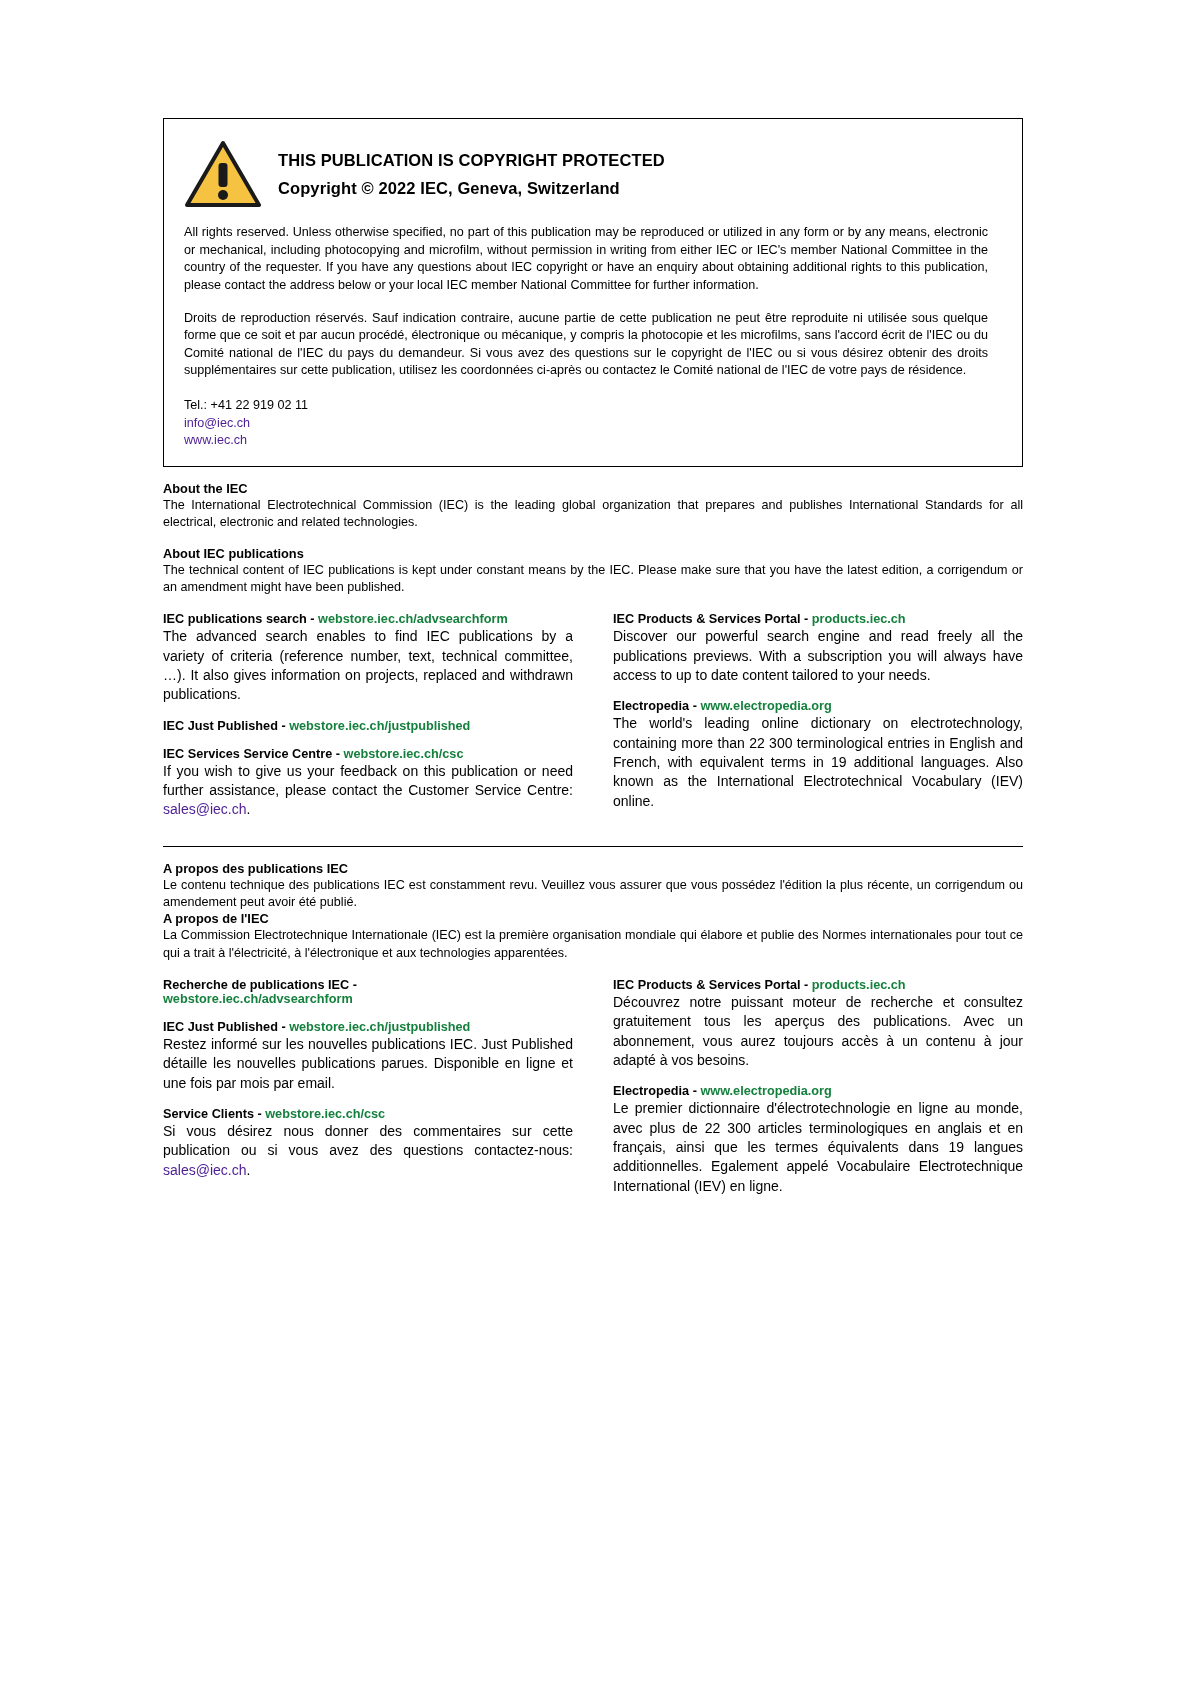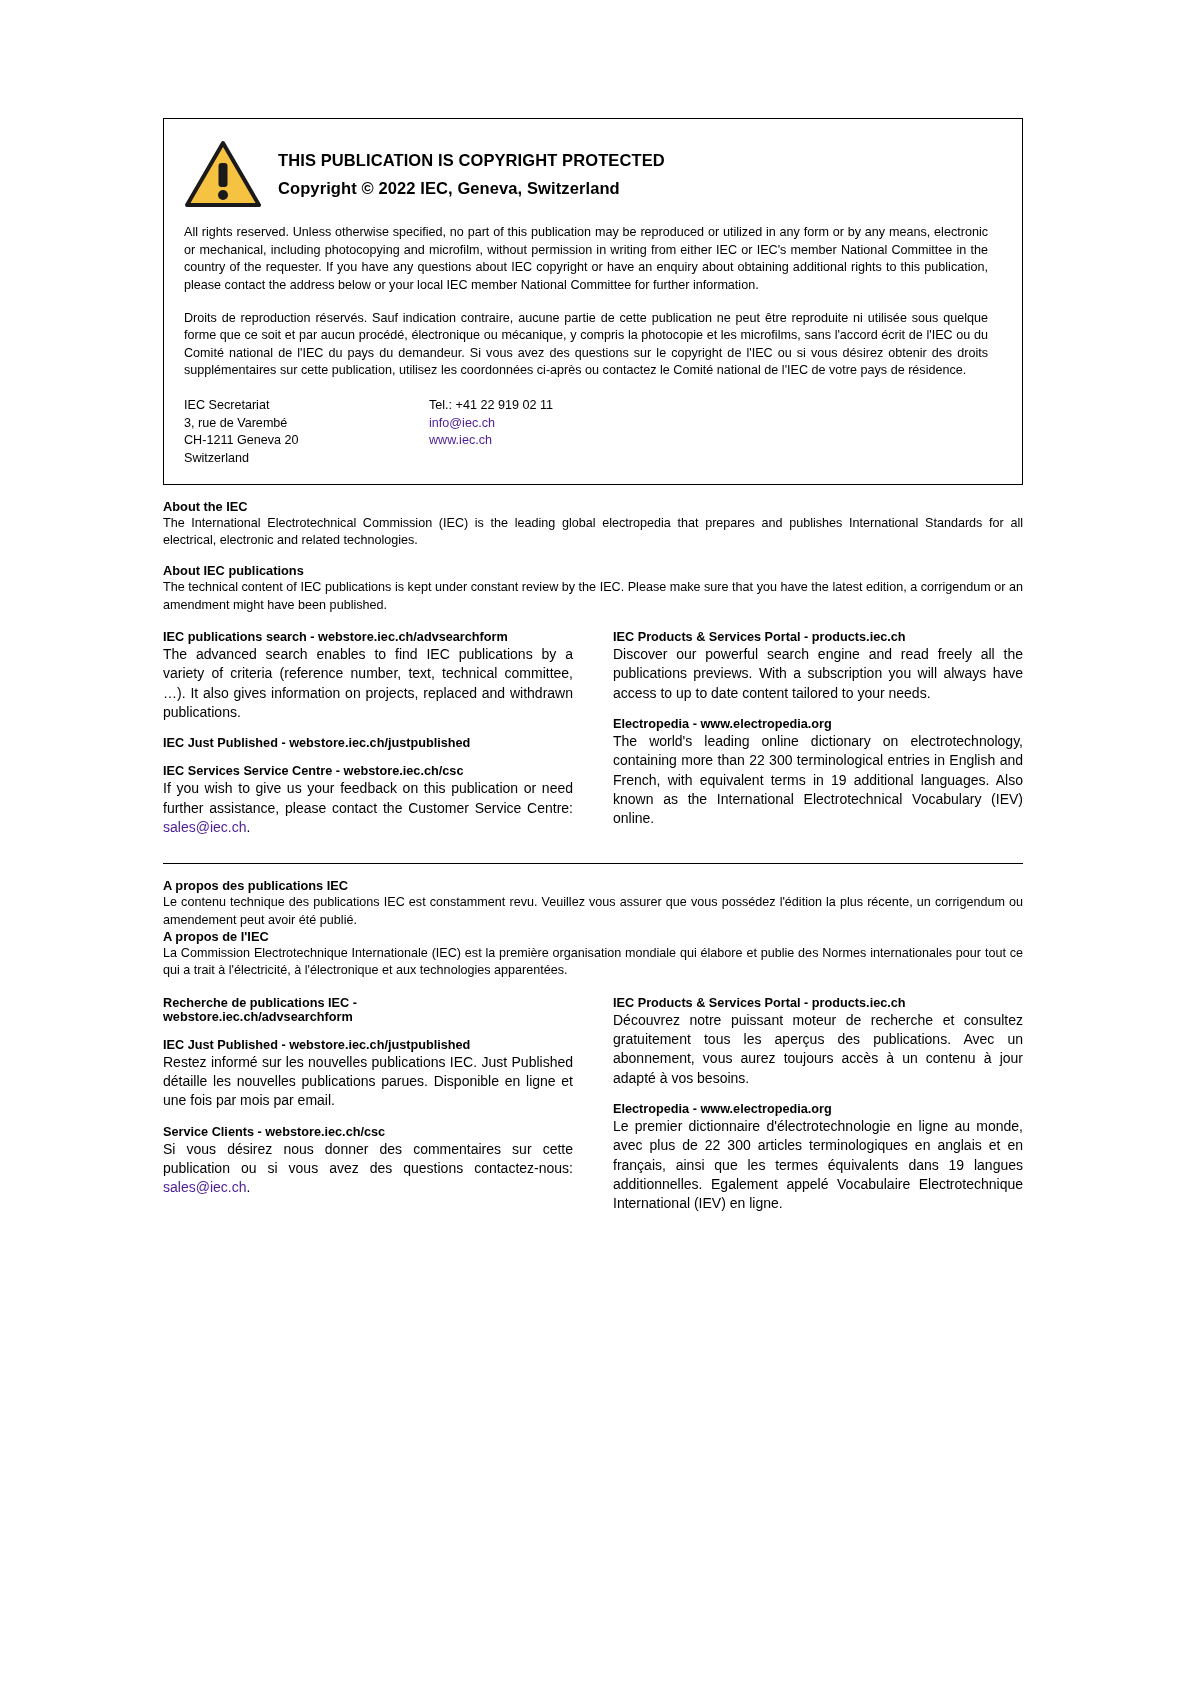"IEC Secretariat" div.col1 { html: <div> <div>IEC Secretariat</div> <div>3, rue de Varembé</div> <div>CH-1211 Geneva 20</div> <div>Switzerland</div> </div> -> none }
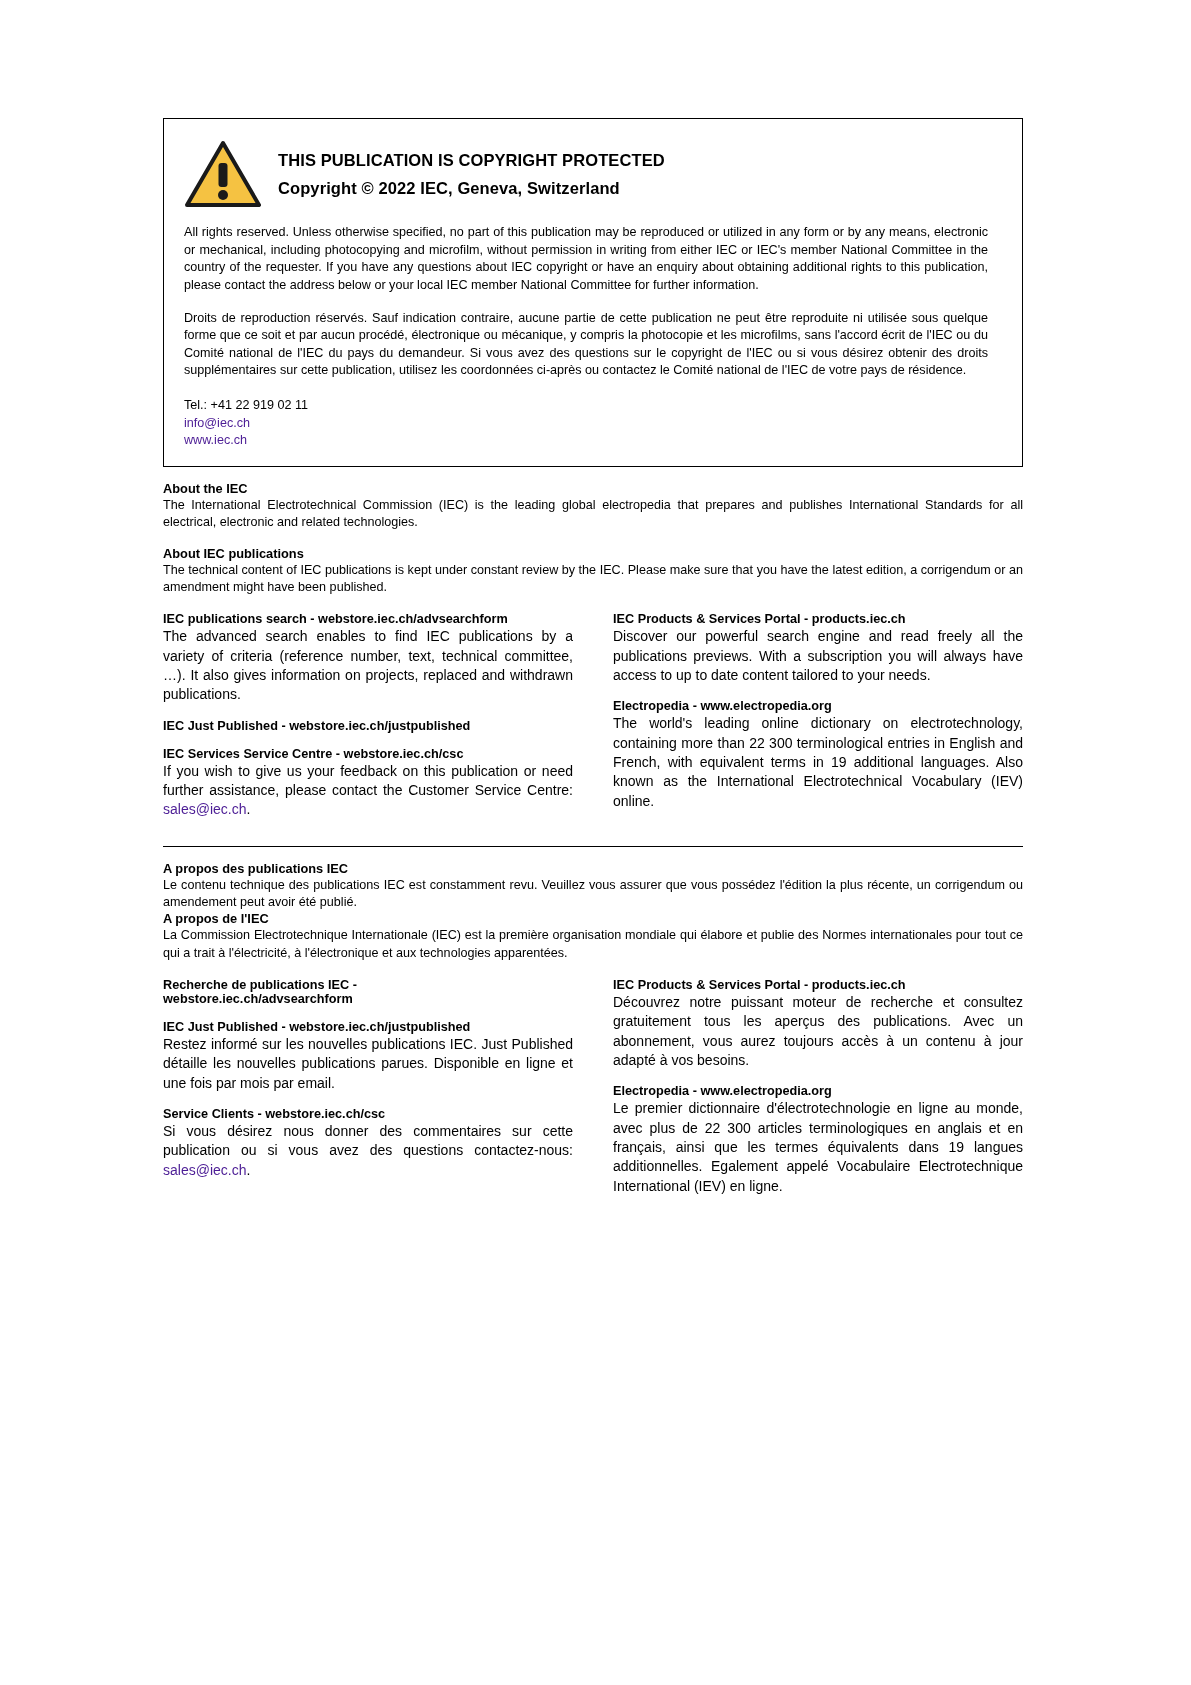"The International Electrotechnical" p.sec-body { text: electropedia -> organization }
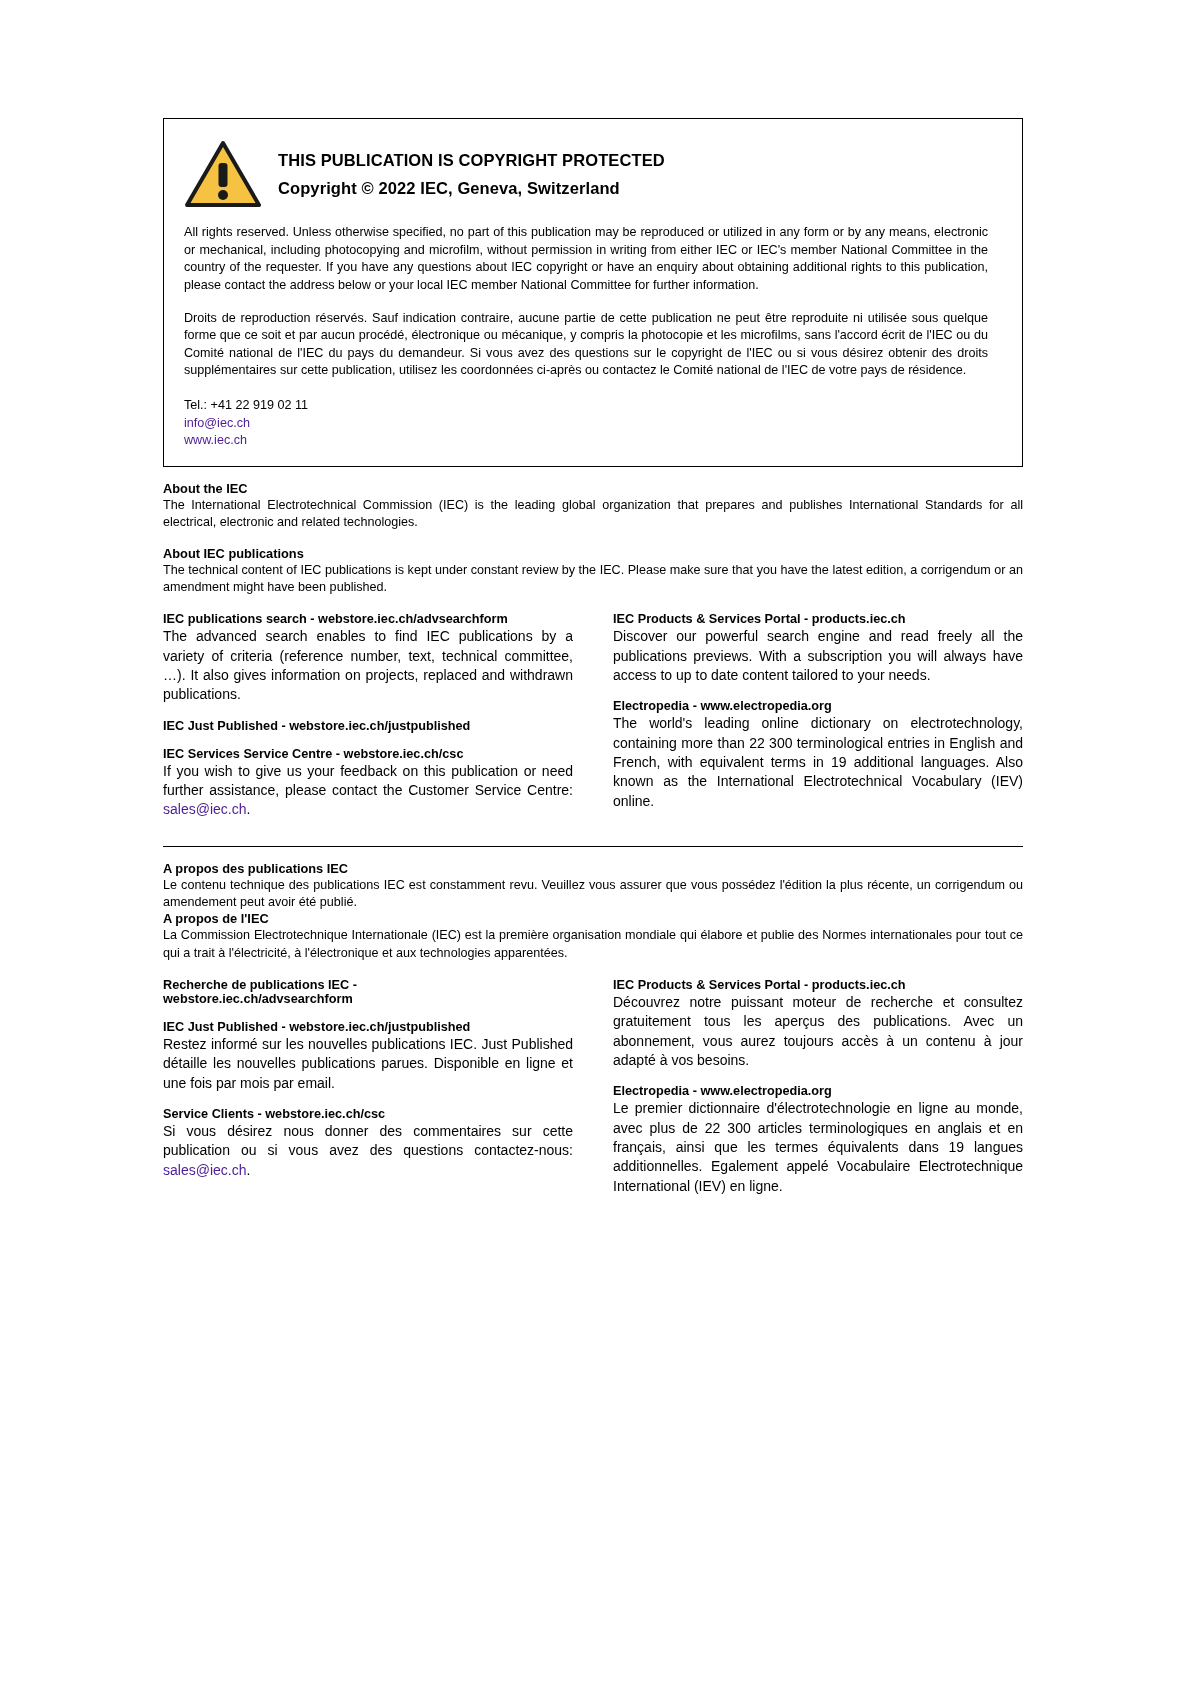"The technical content of IEC" p.sec-body { text: review -> means }
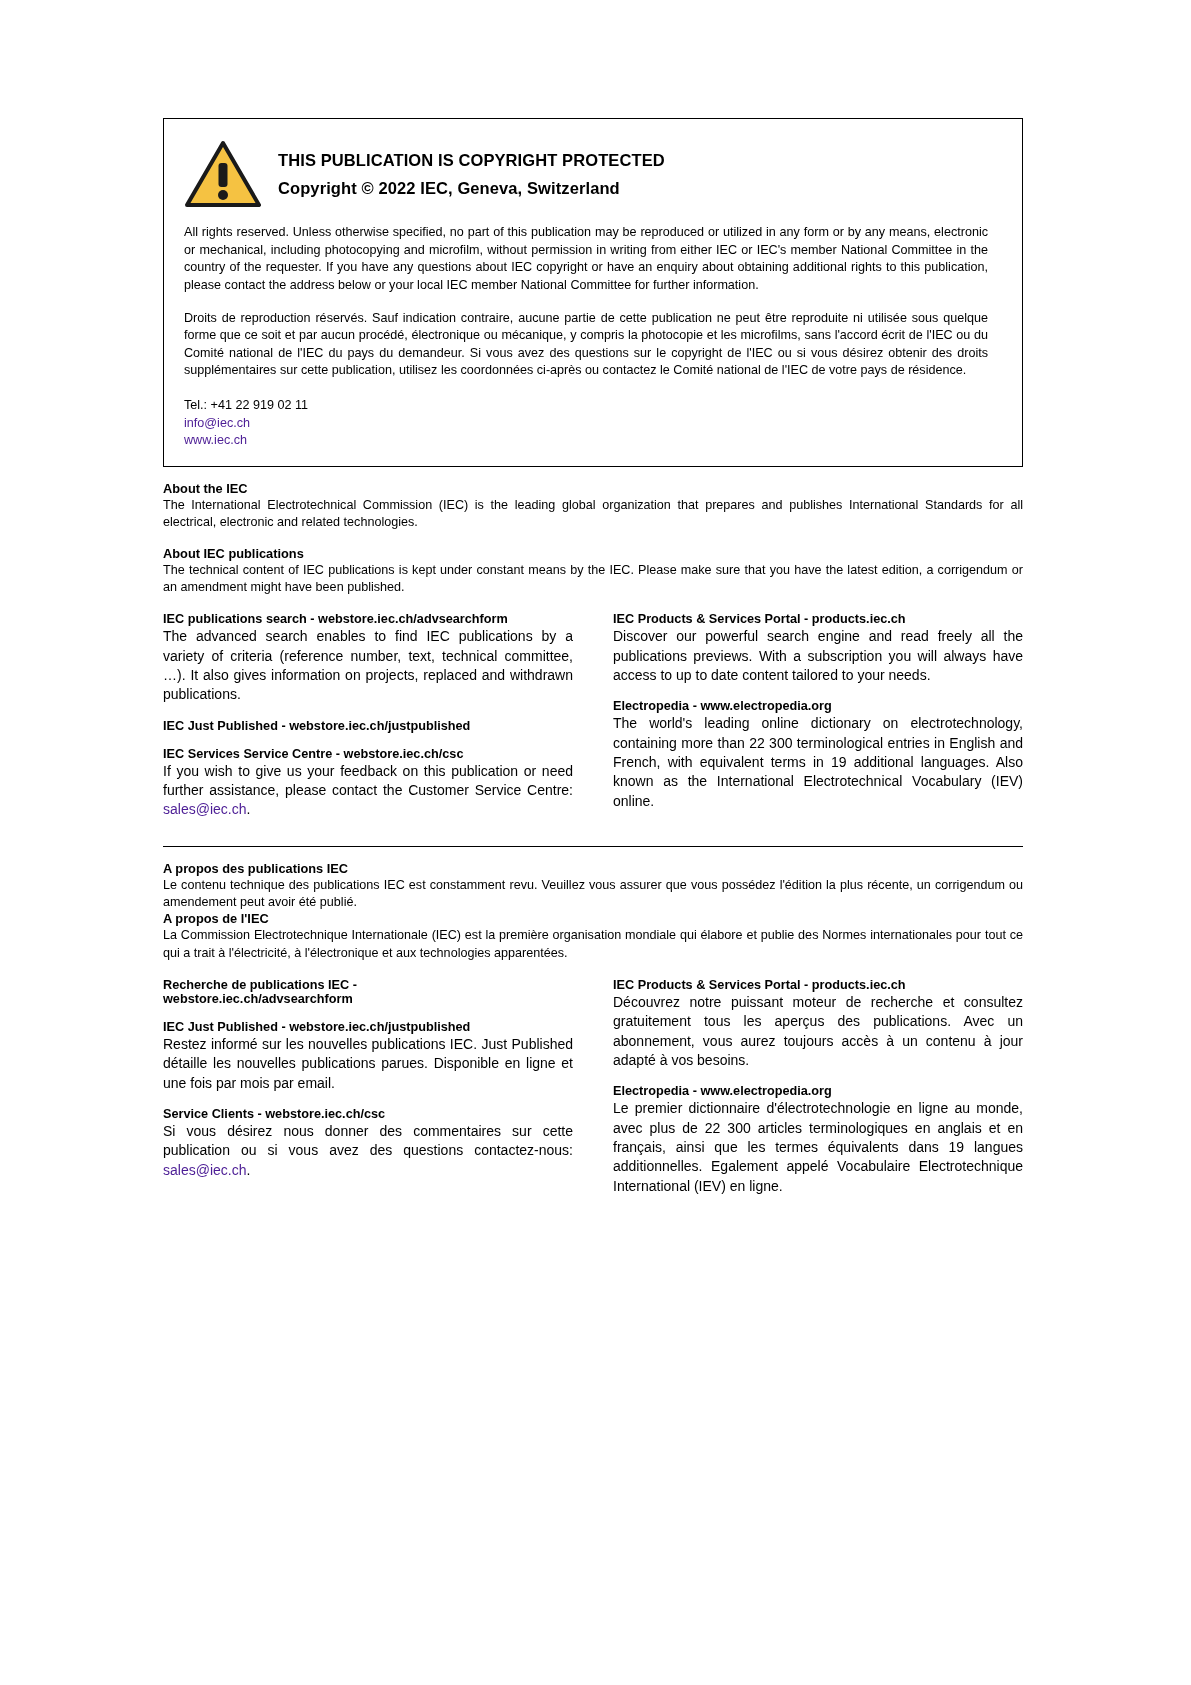"webstore.iec.ch/advsearchform" .block-title .url { color: #000000 -> #15803d }
